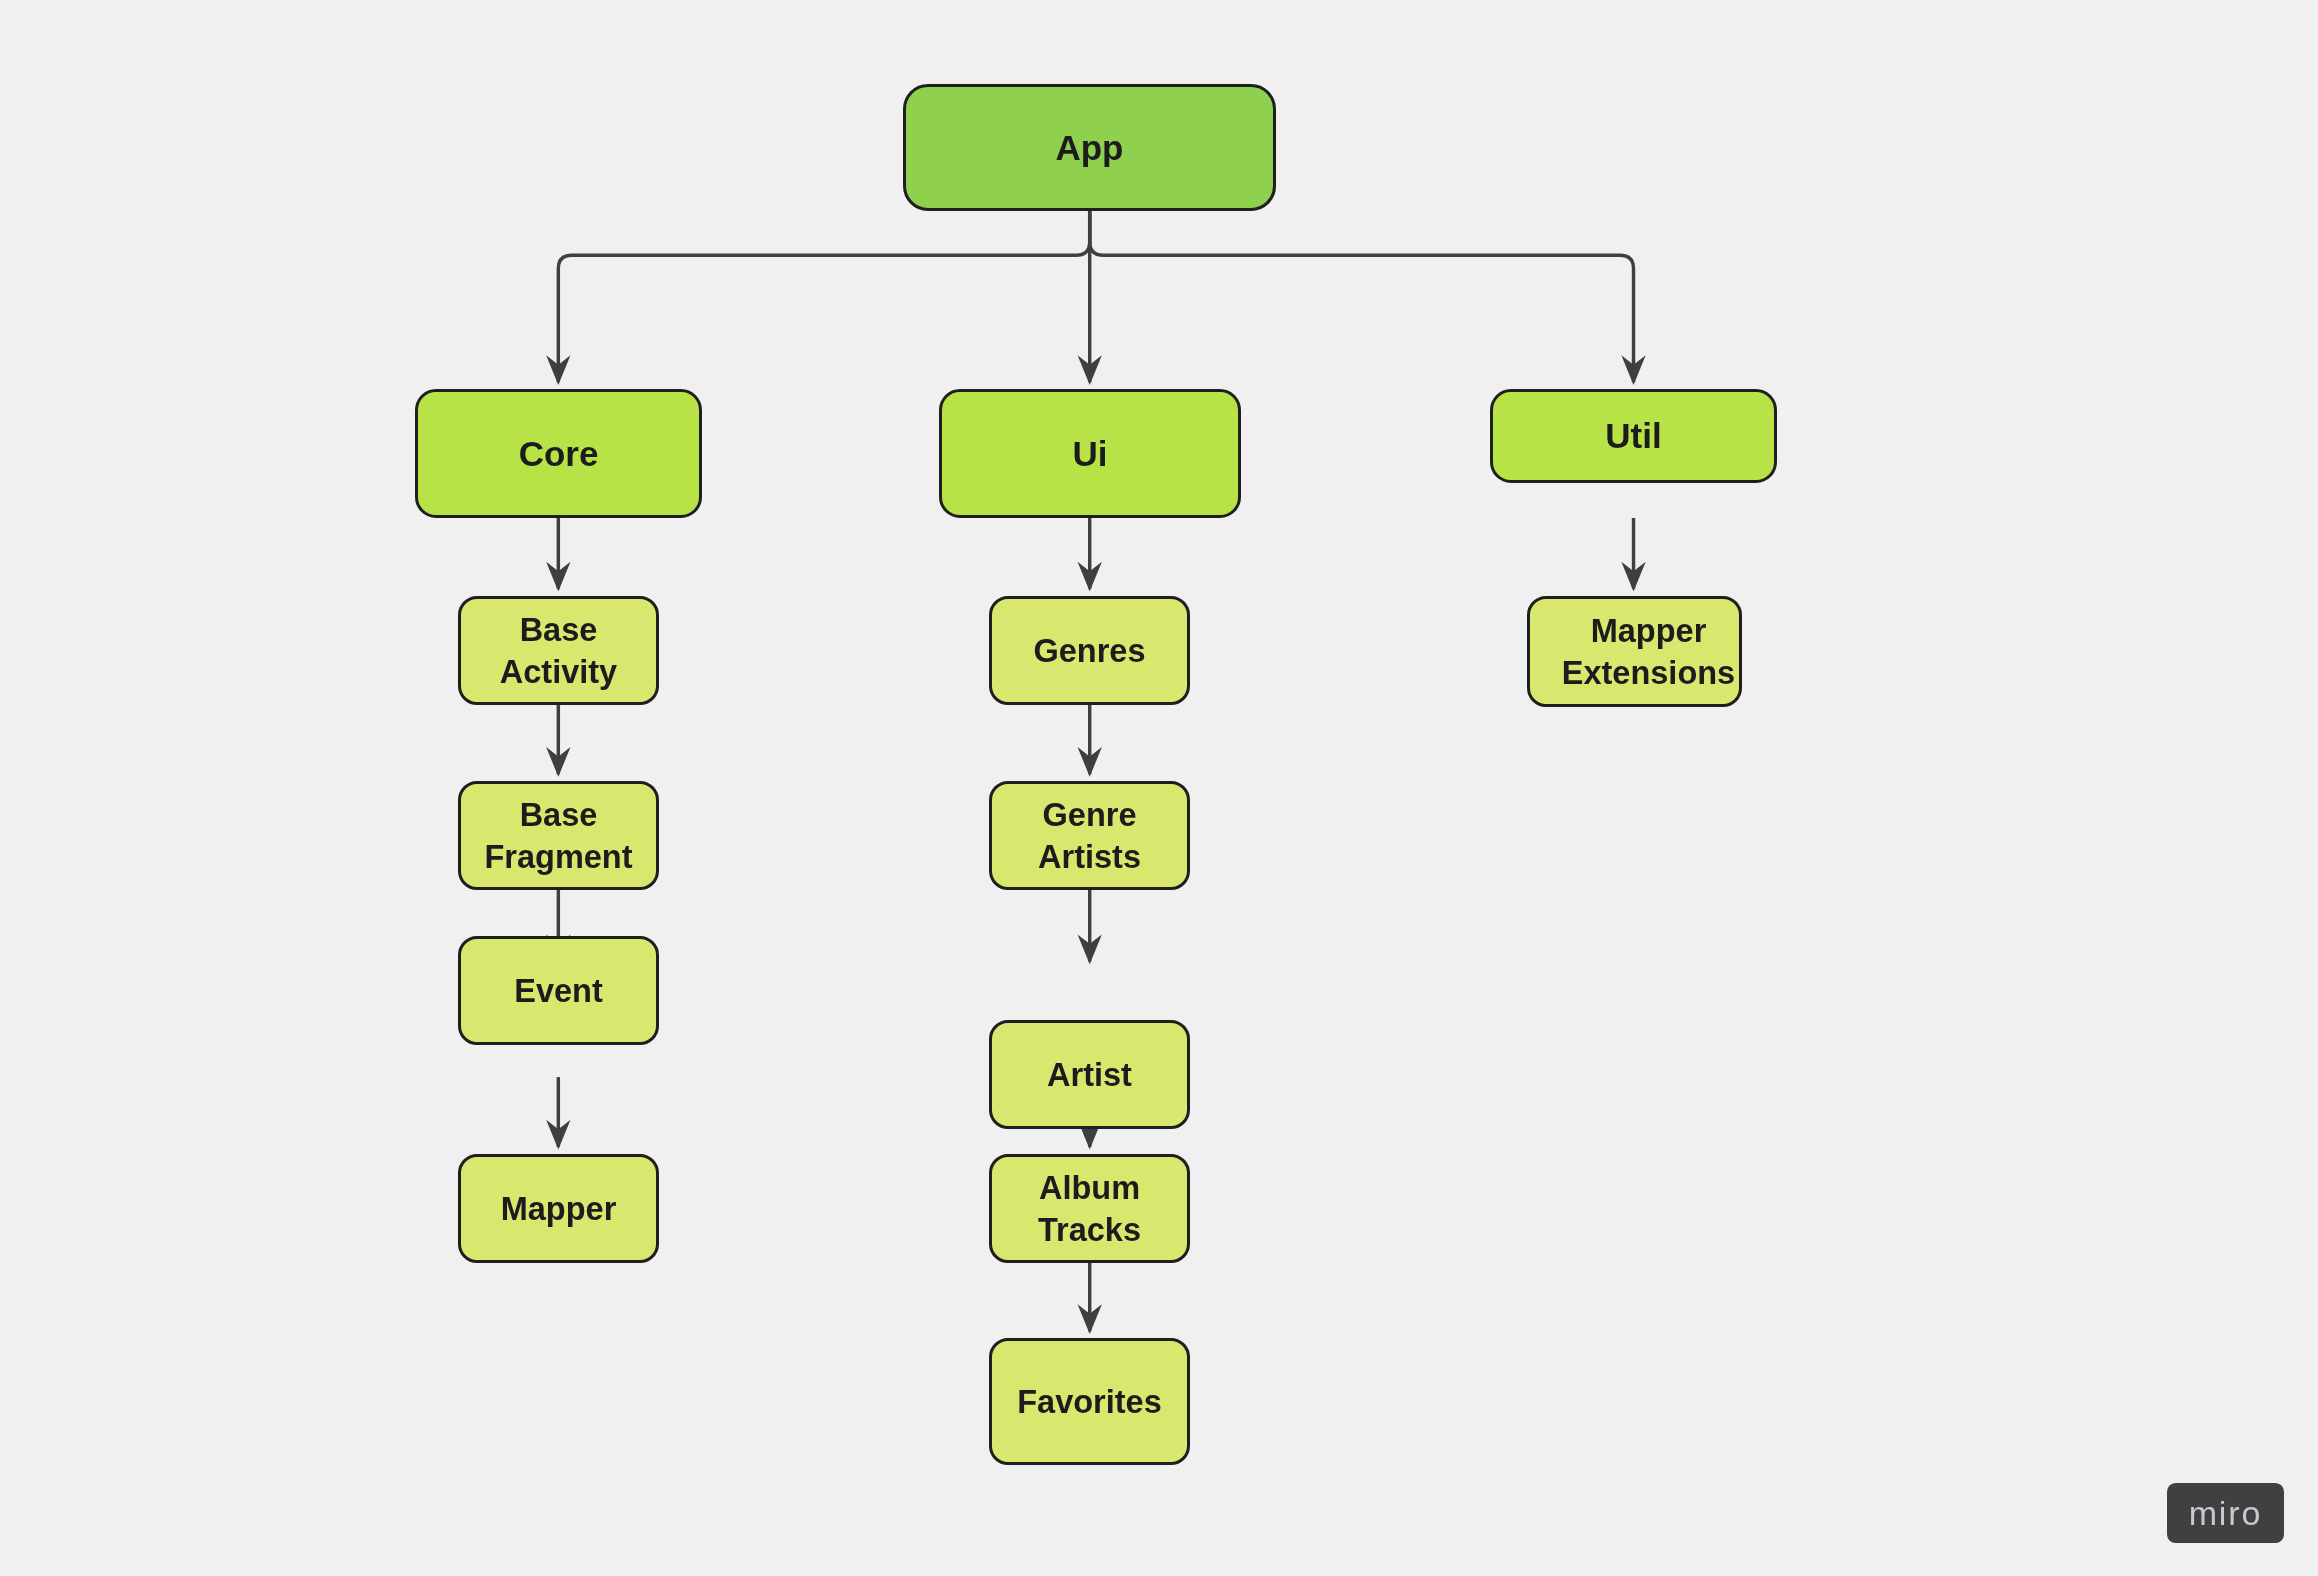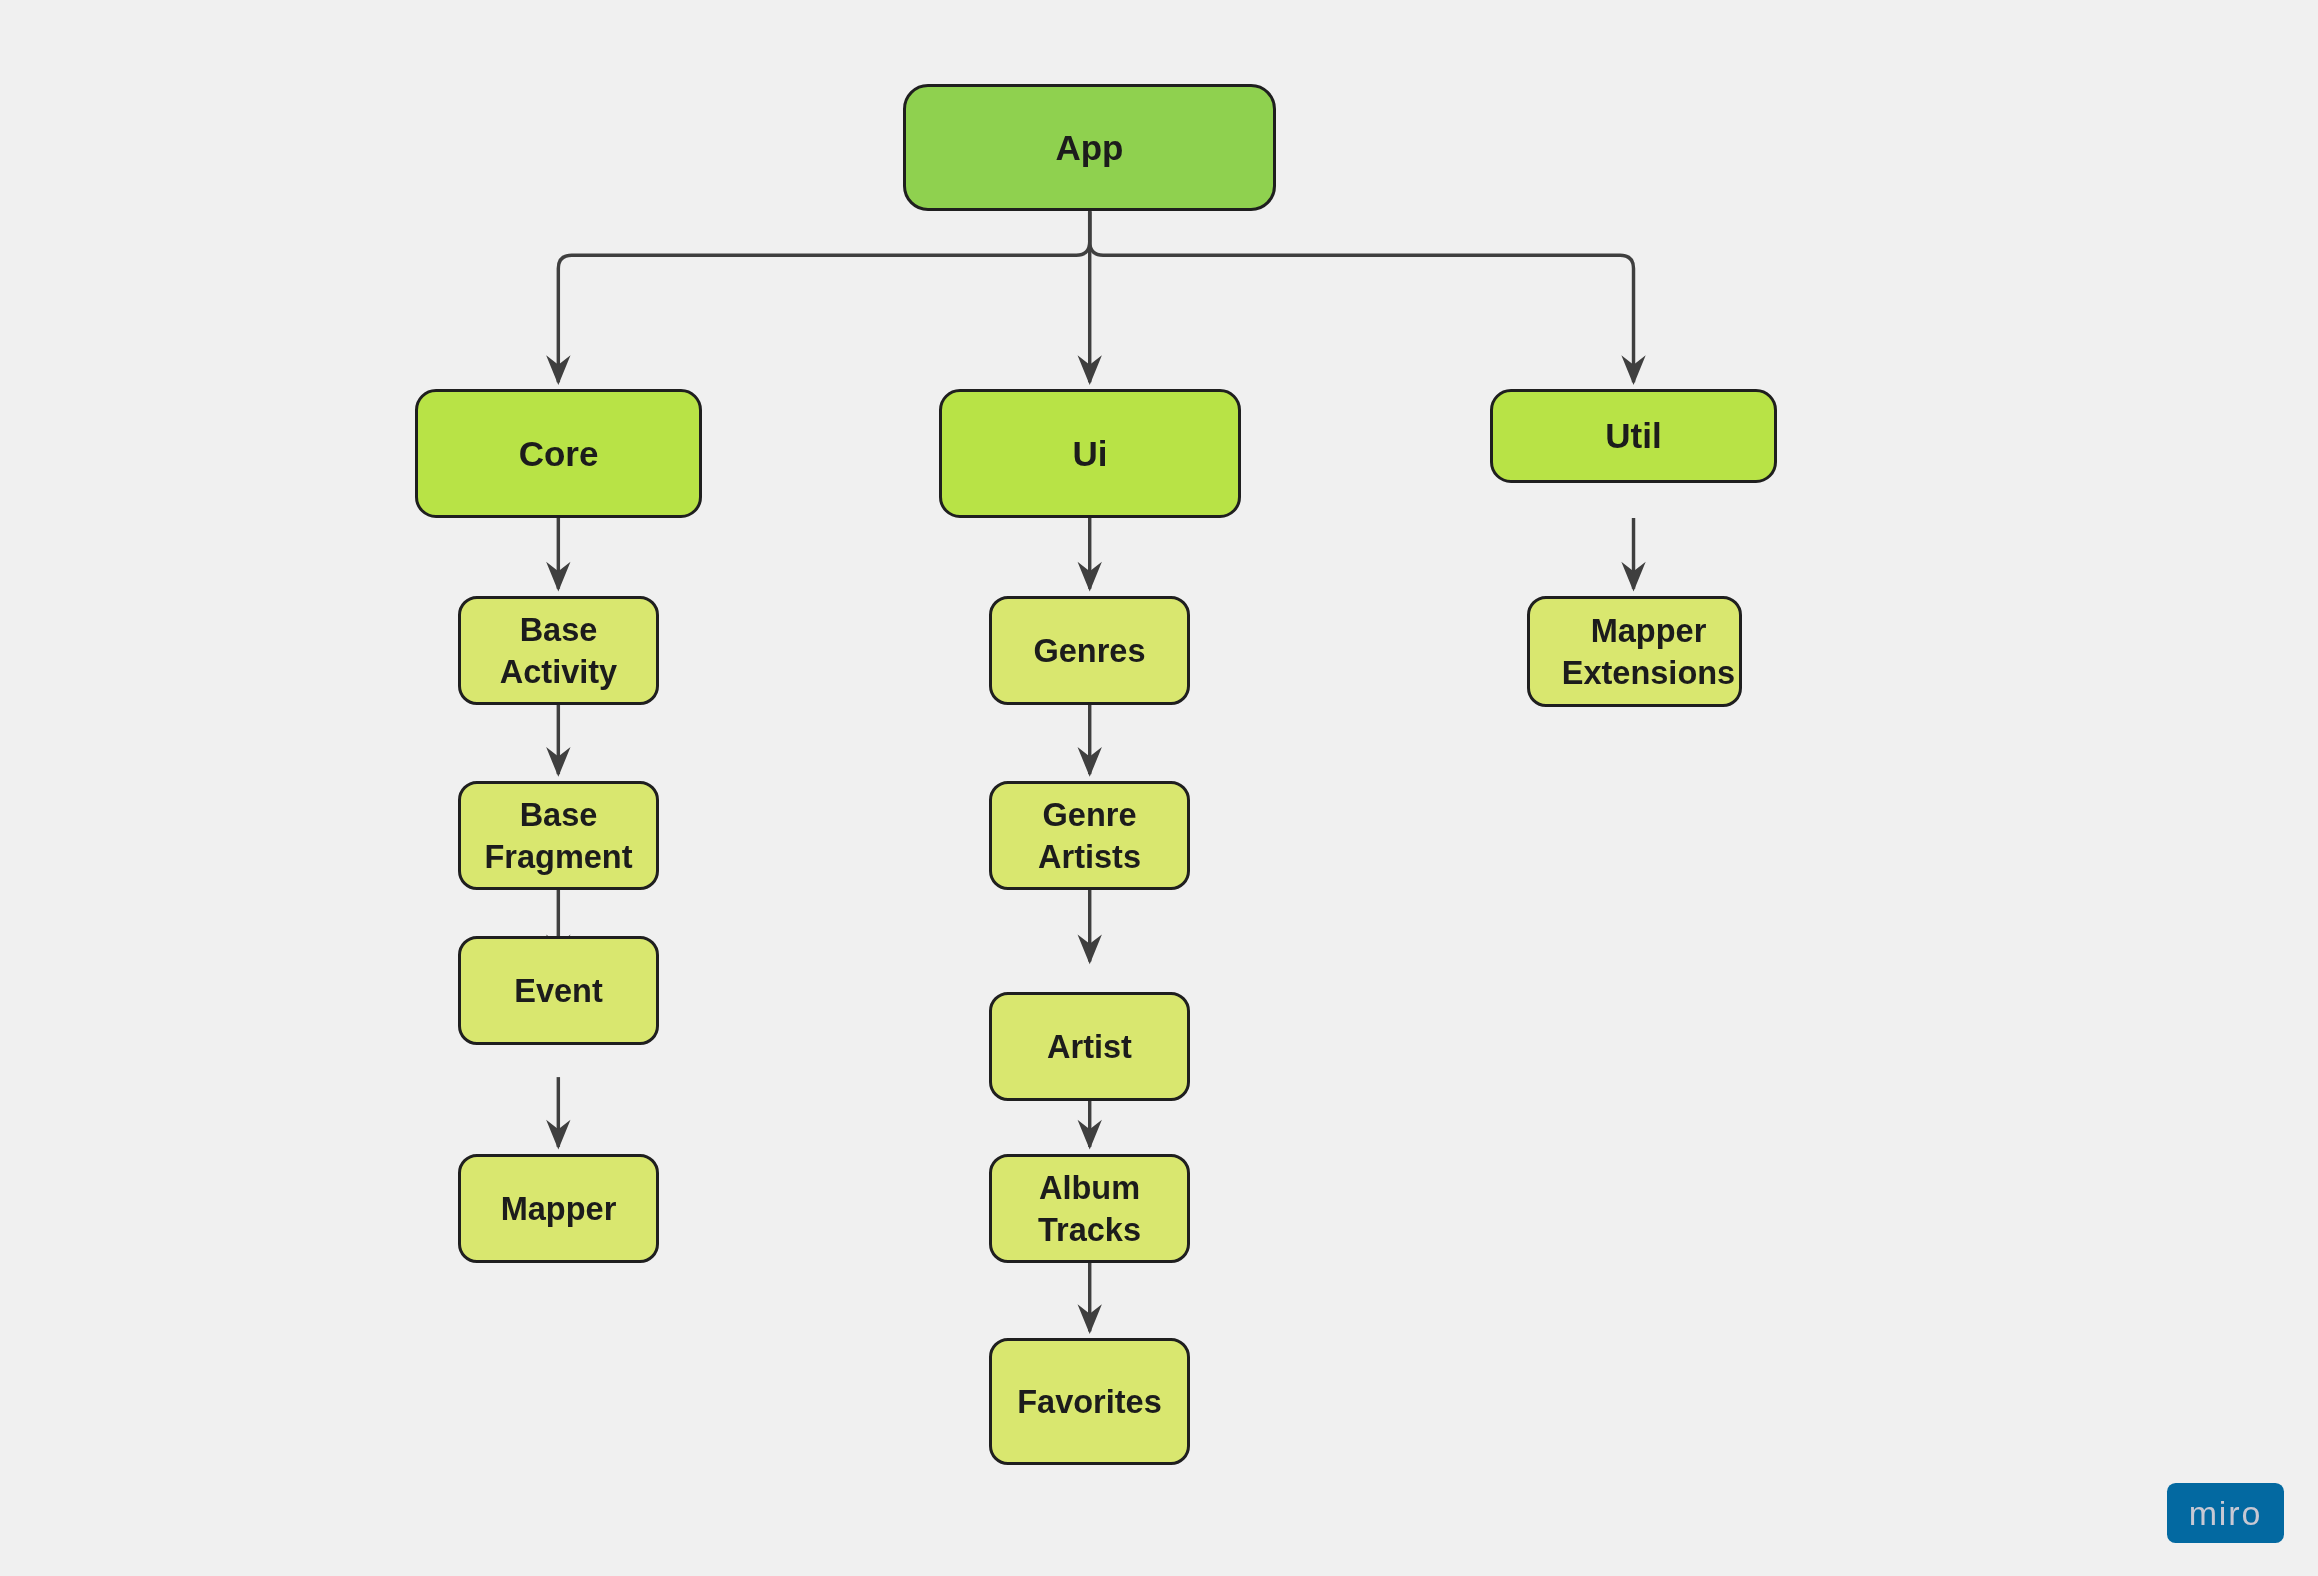"Artist" .n-artist { top: 992px -> 1020px }
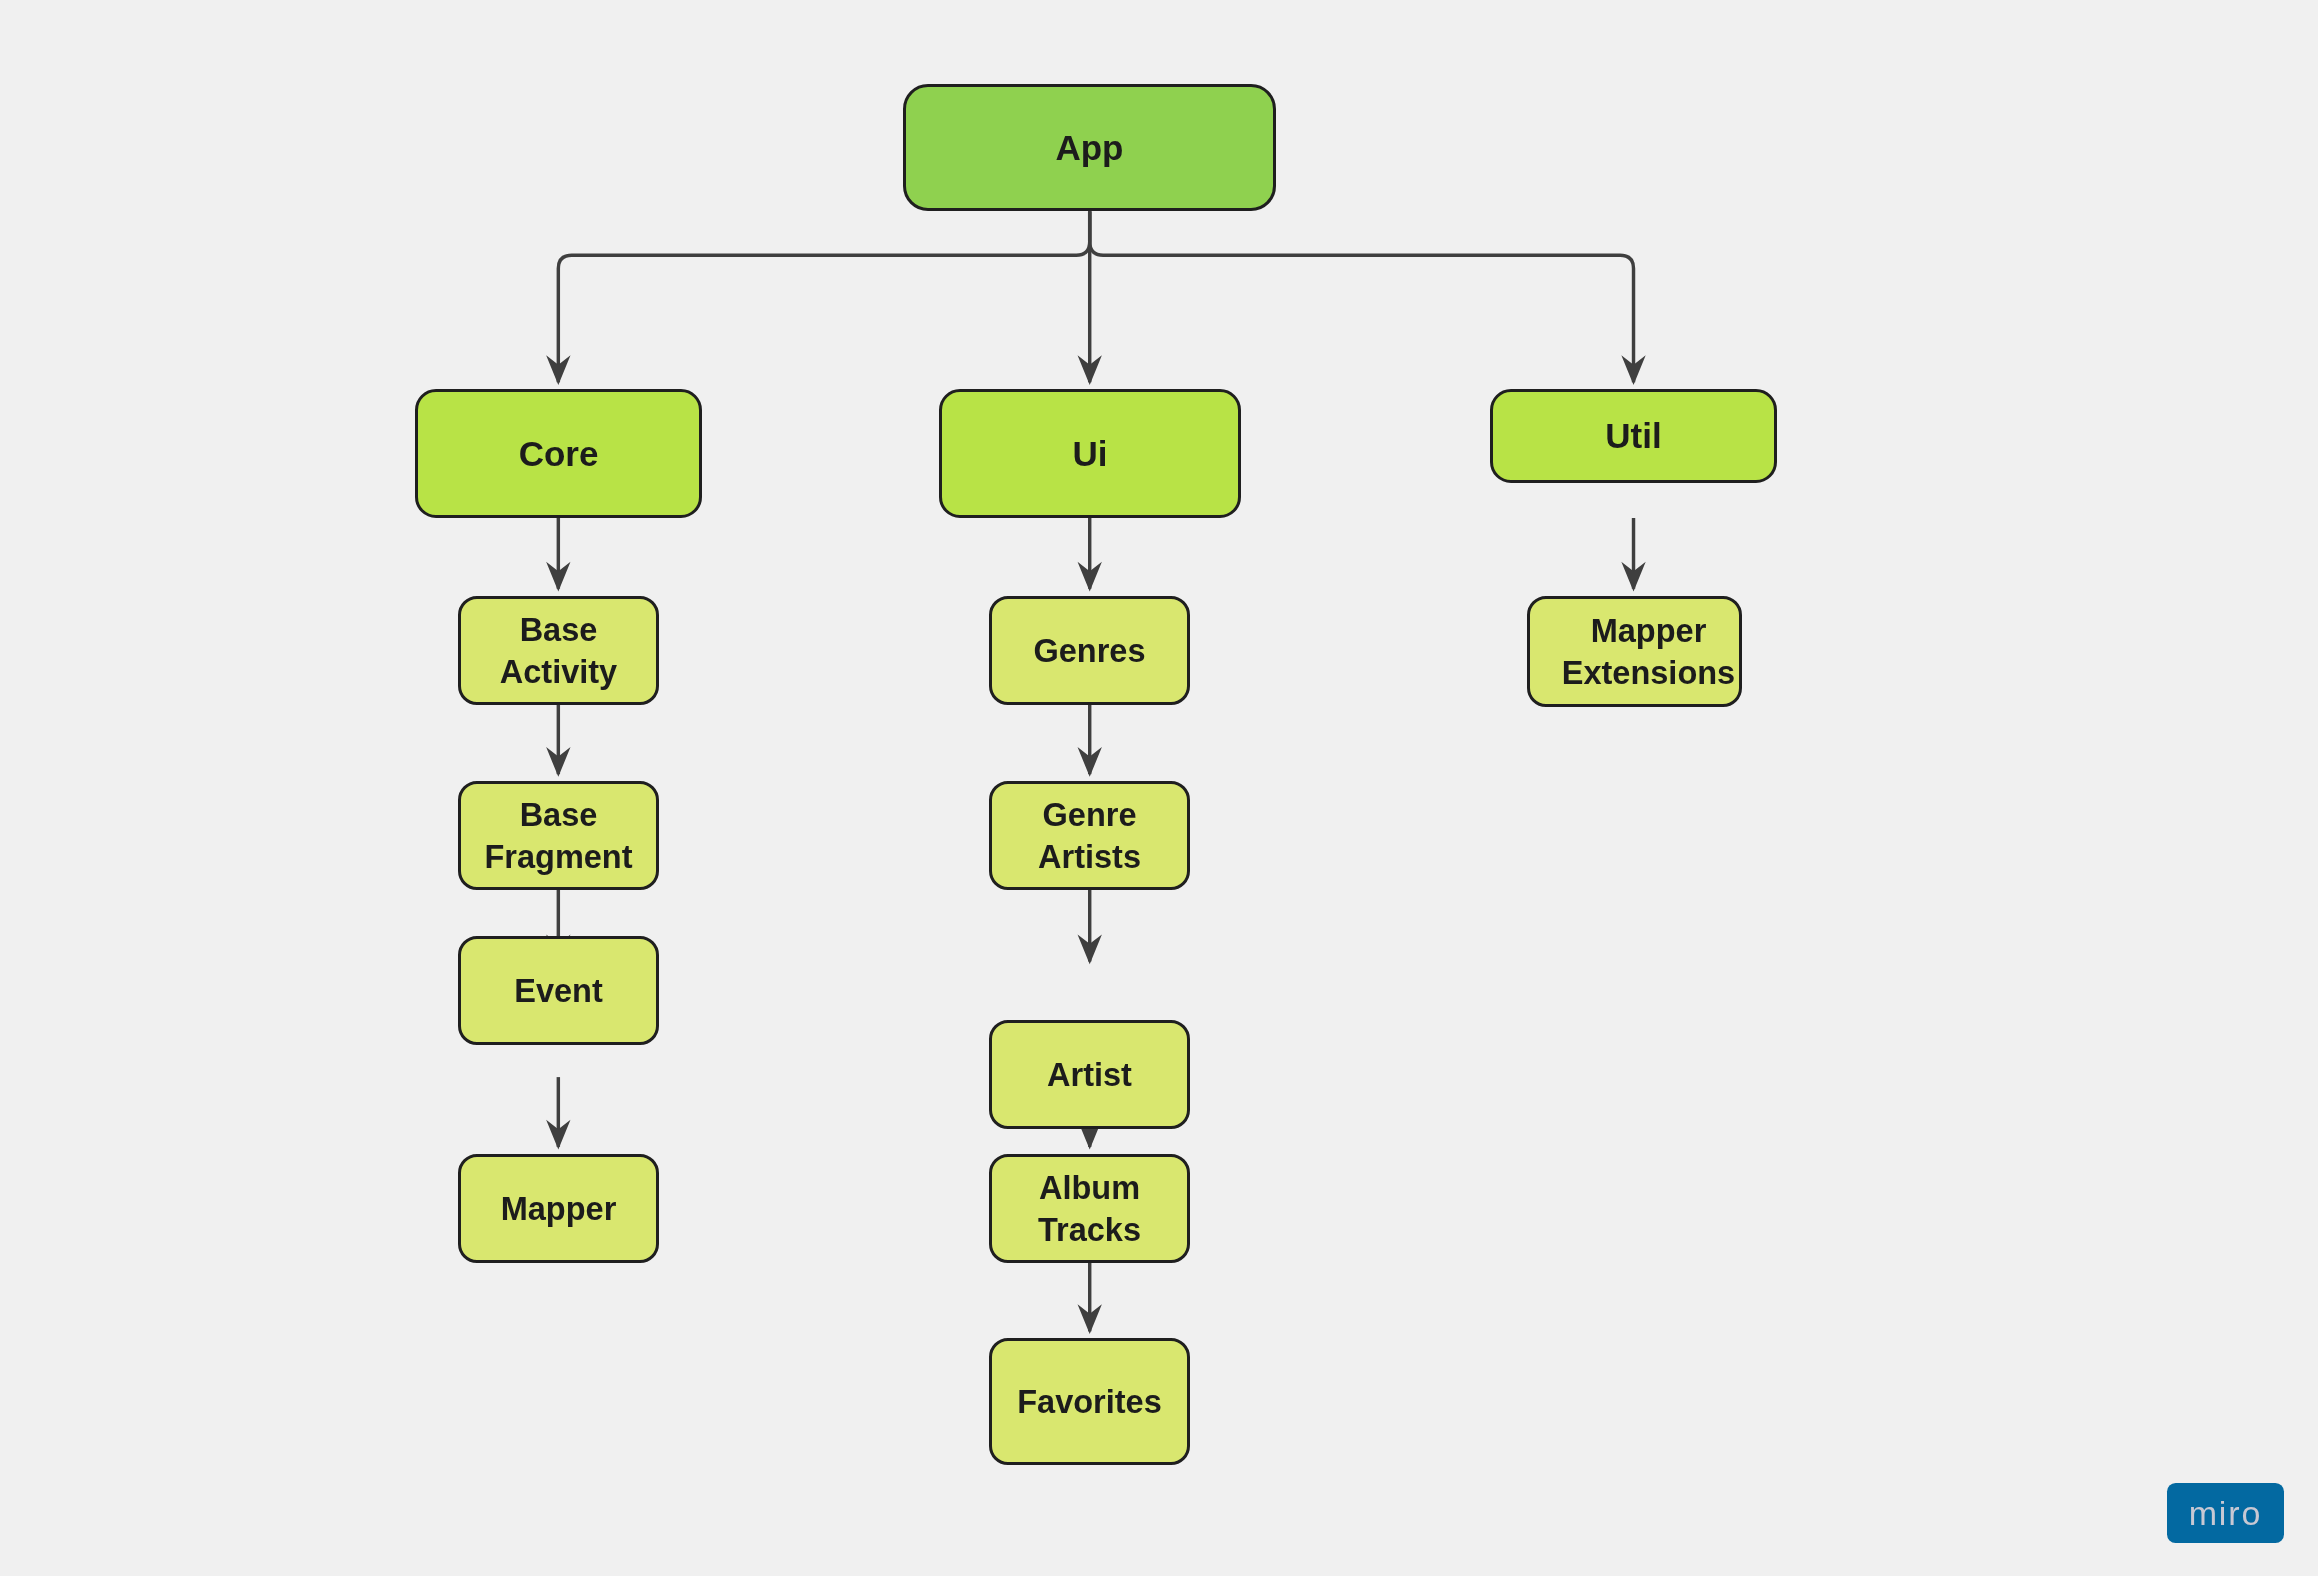"miro" .watermark { background: #0369a1 -> #404040 }
